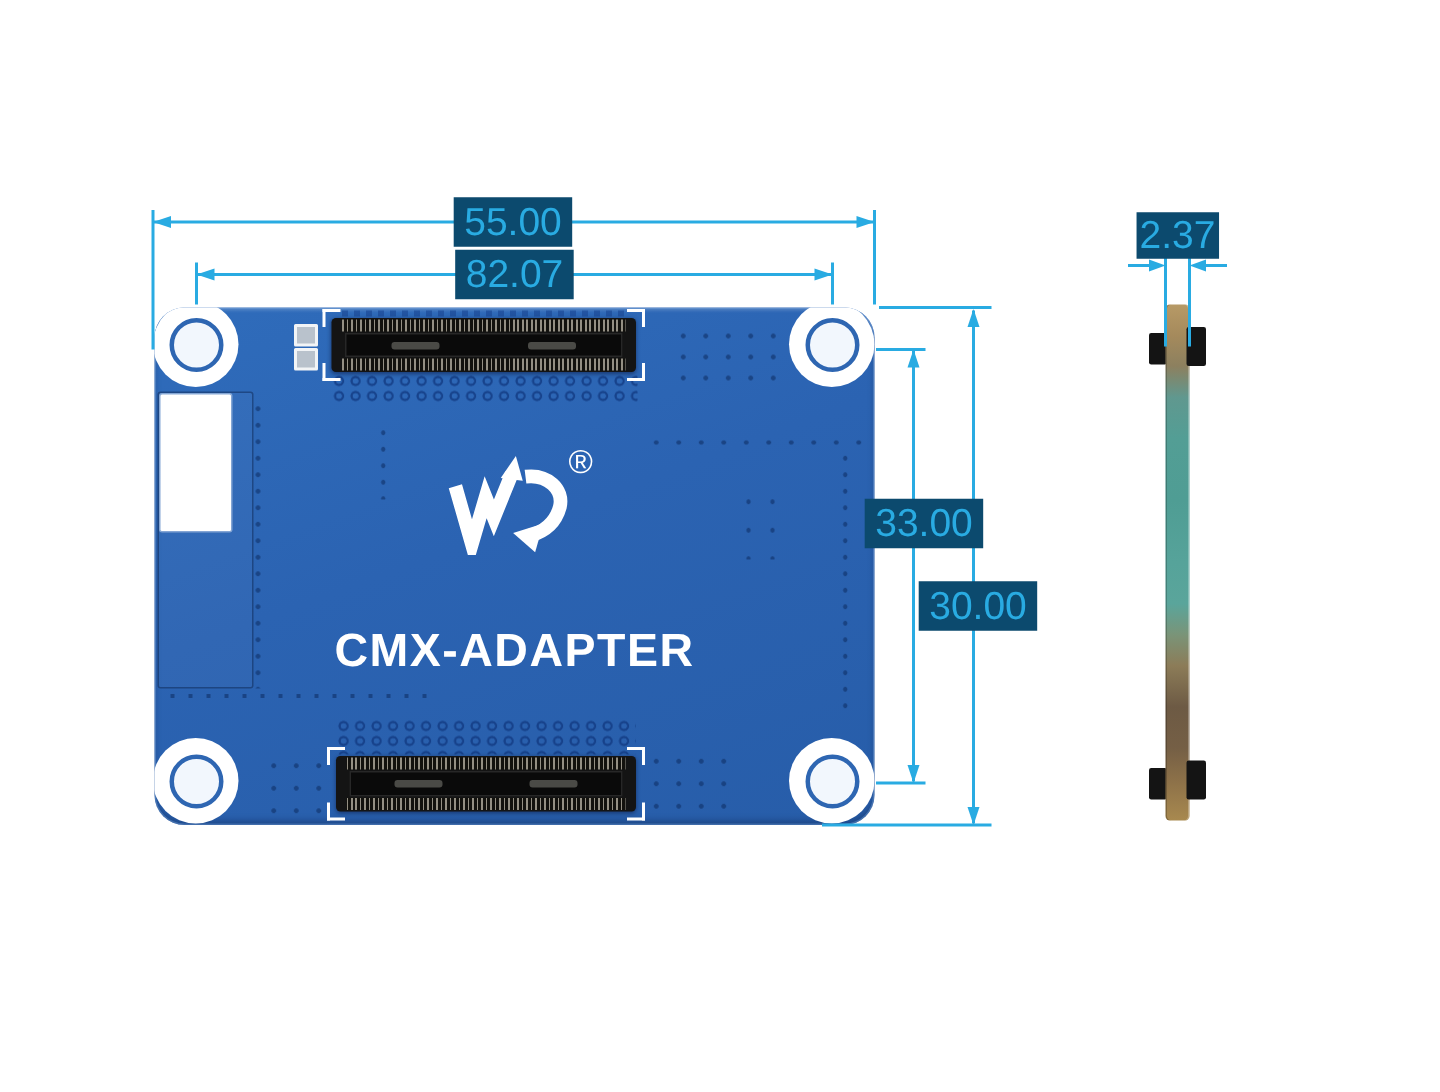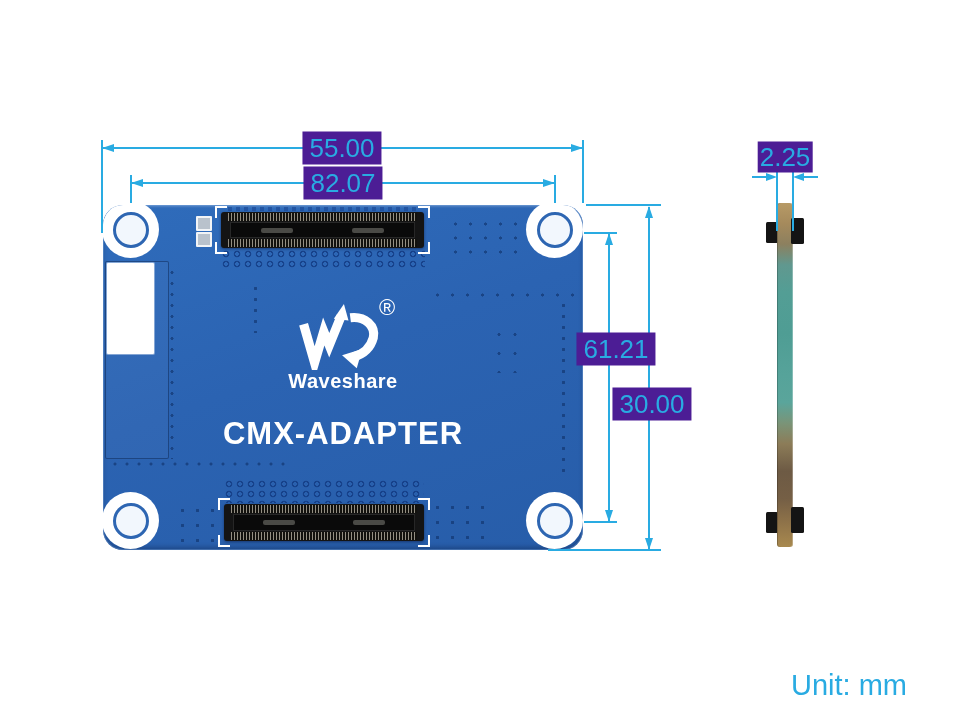"55.00" .dim-label { background: #4c1d95 -> #0c4a6e }
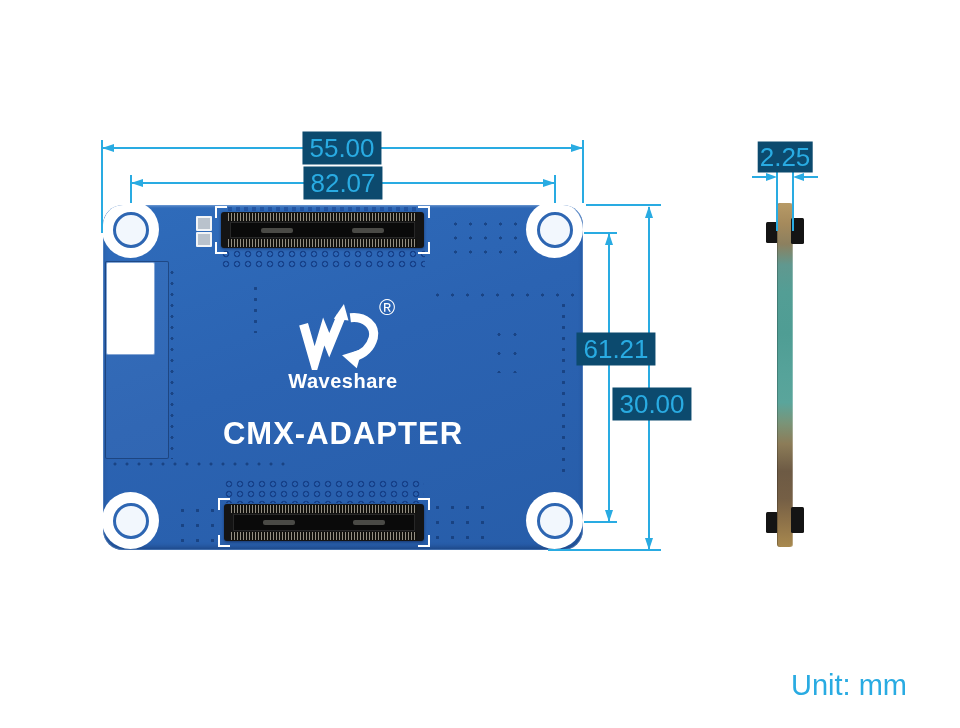"2.25" span.dim-label { text: 2.25 -> 2.37 }
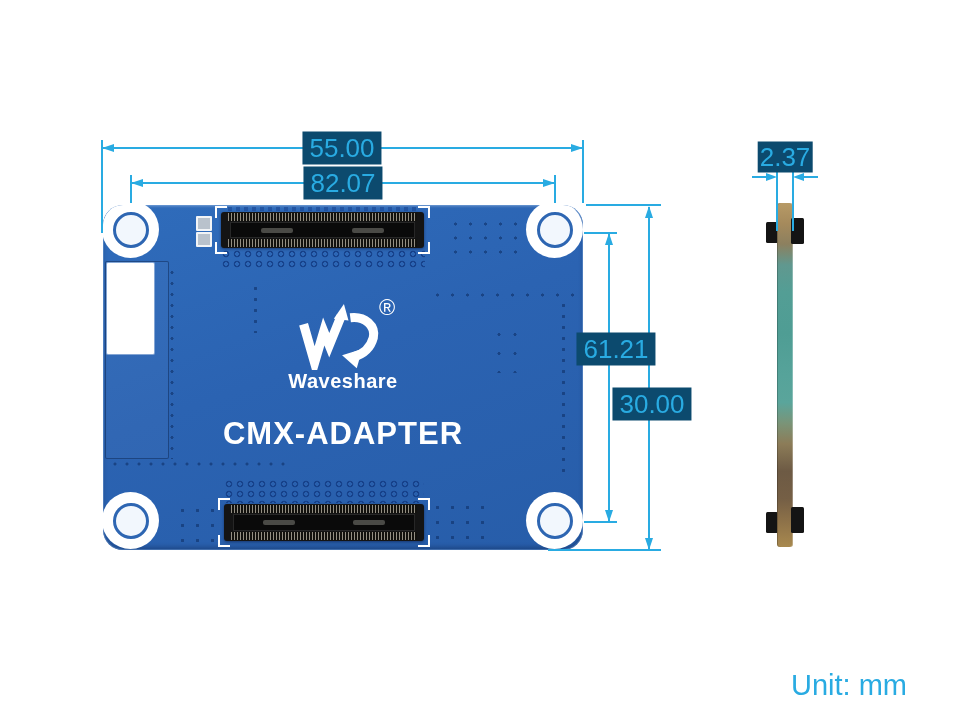"61.21" span.dim-label { text: 61.21 -> 33.00 }
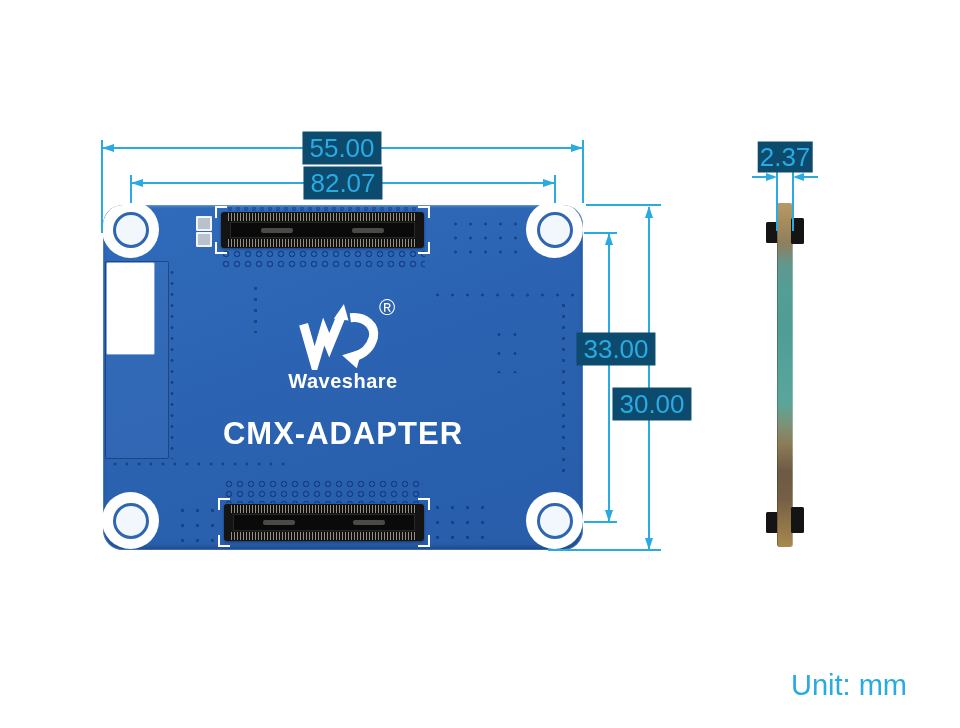"Waveshare" div.brand { html: <div>Waveshare</div> -> none }
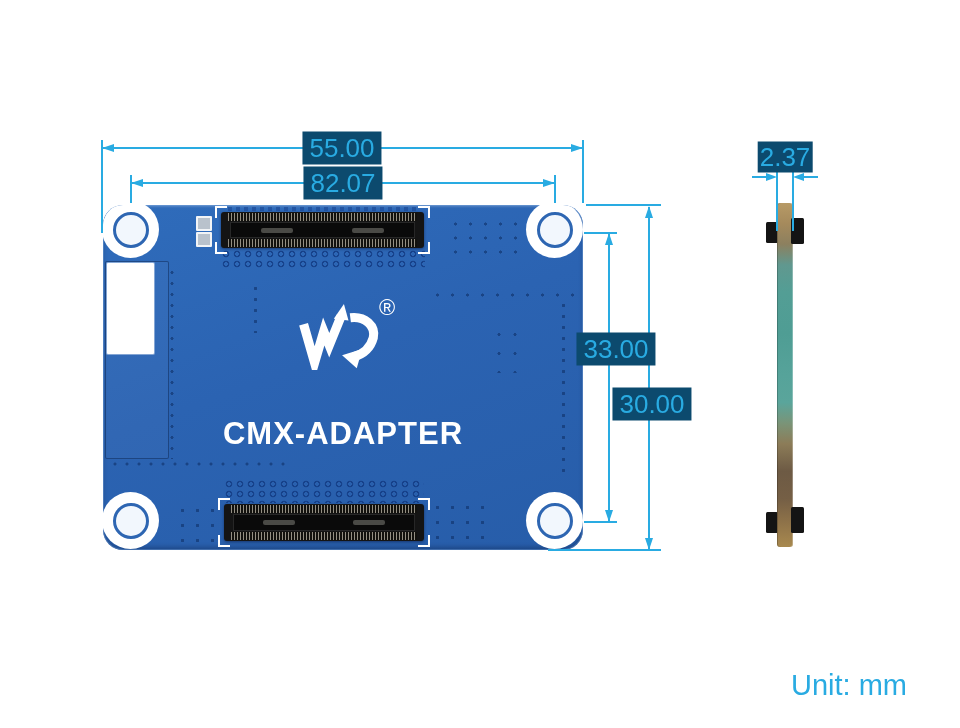"Unit: mm" span.unit { html: <span>Unit: mm</span> -> none }
